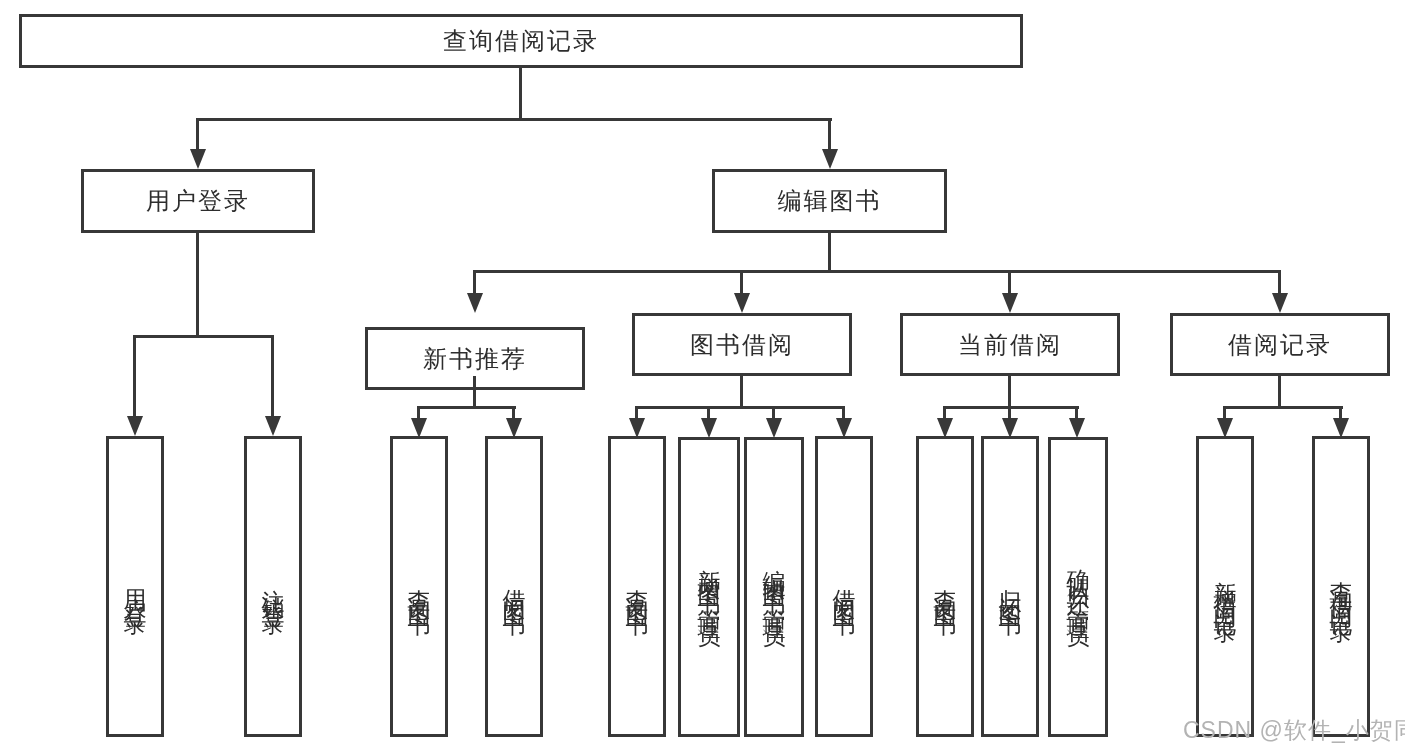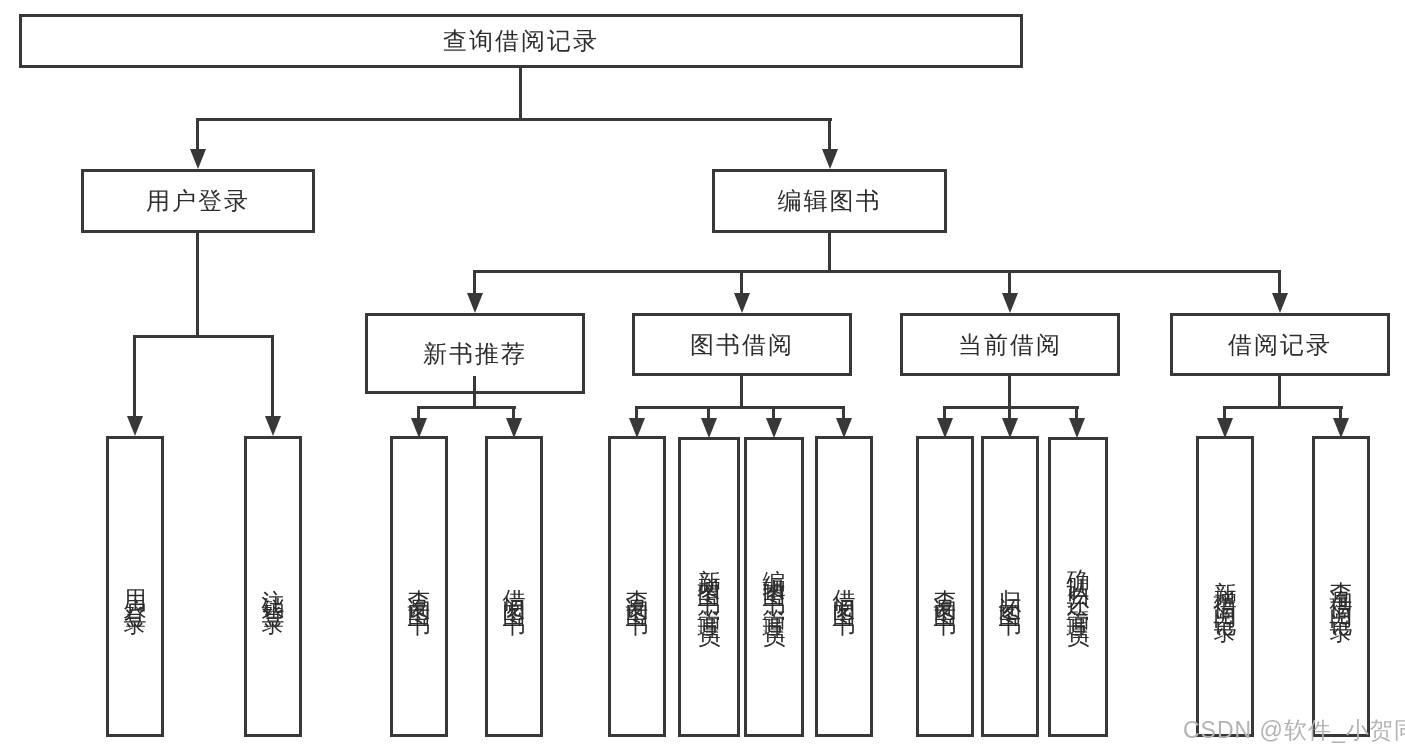"新书推荐" div.box { height: 81px -> 63px; top: 313px -> 327px }
